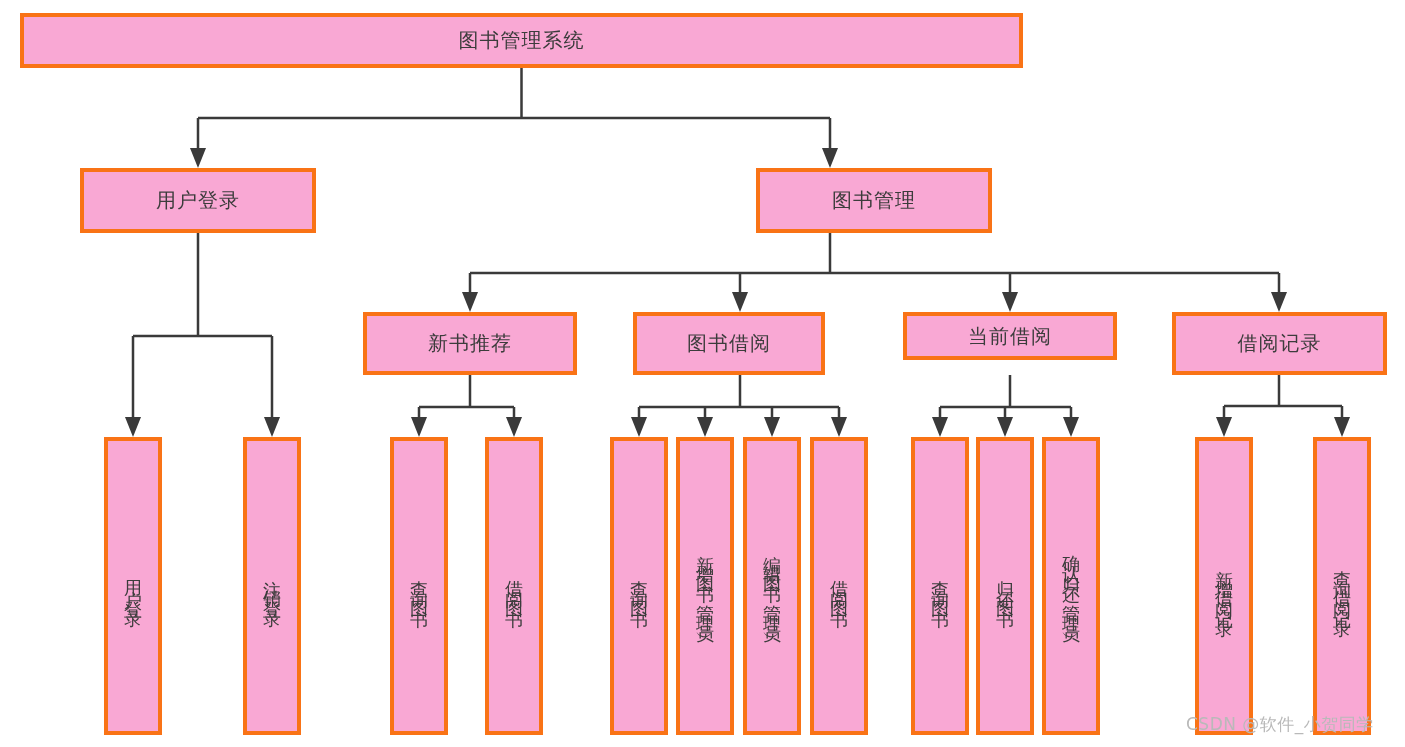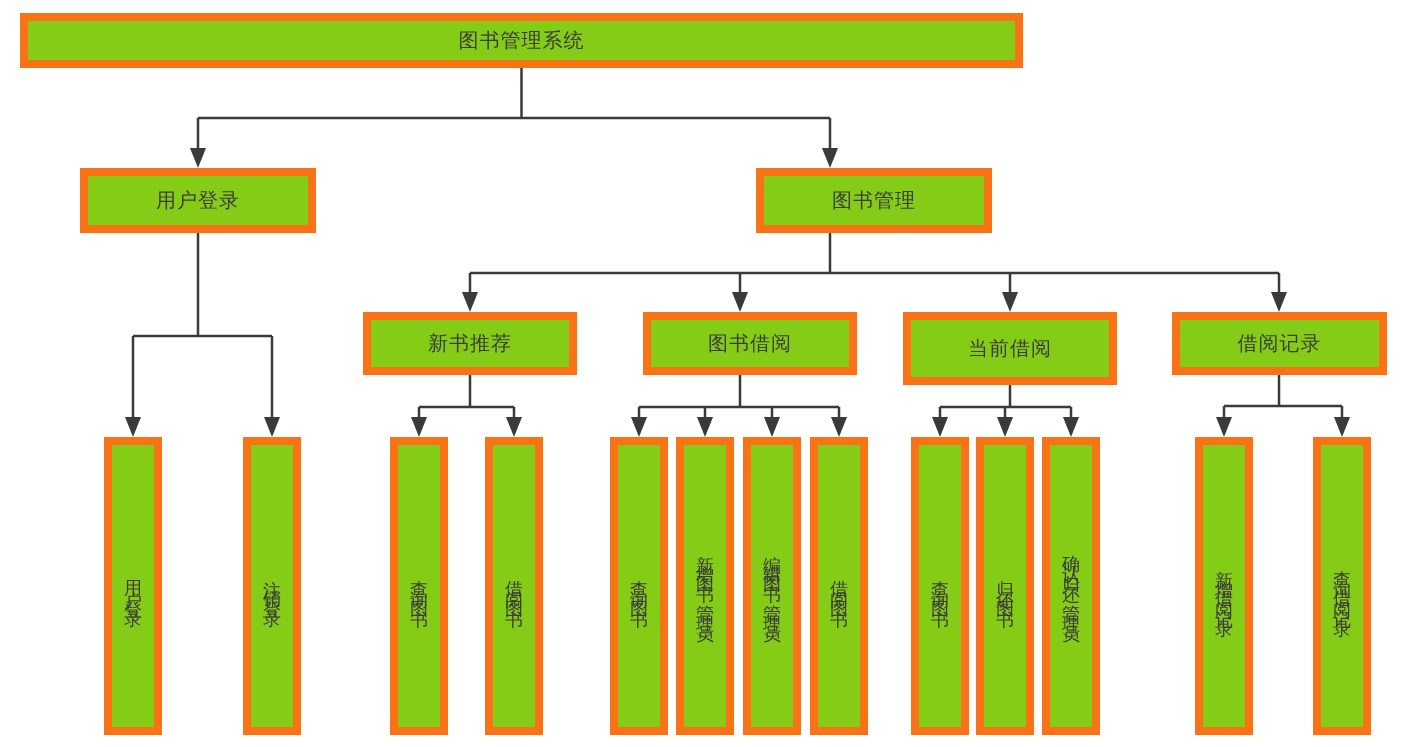"图书管理系统" .node { background: #84cc16 -> #f9a8d4; border: 8px solid #f97316 -> 4px solid #f97316 }
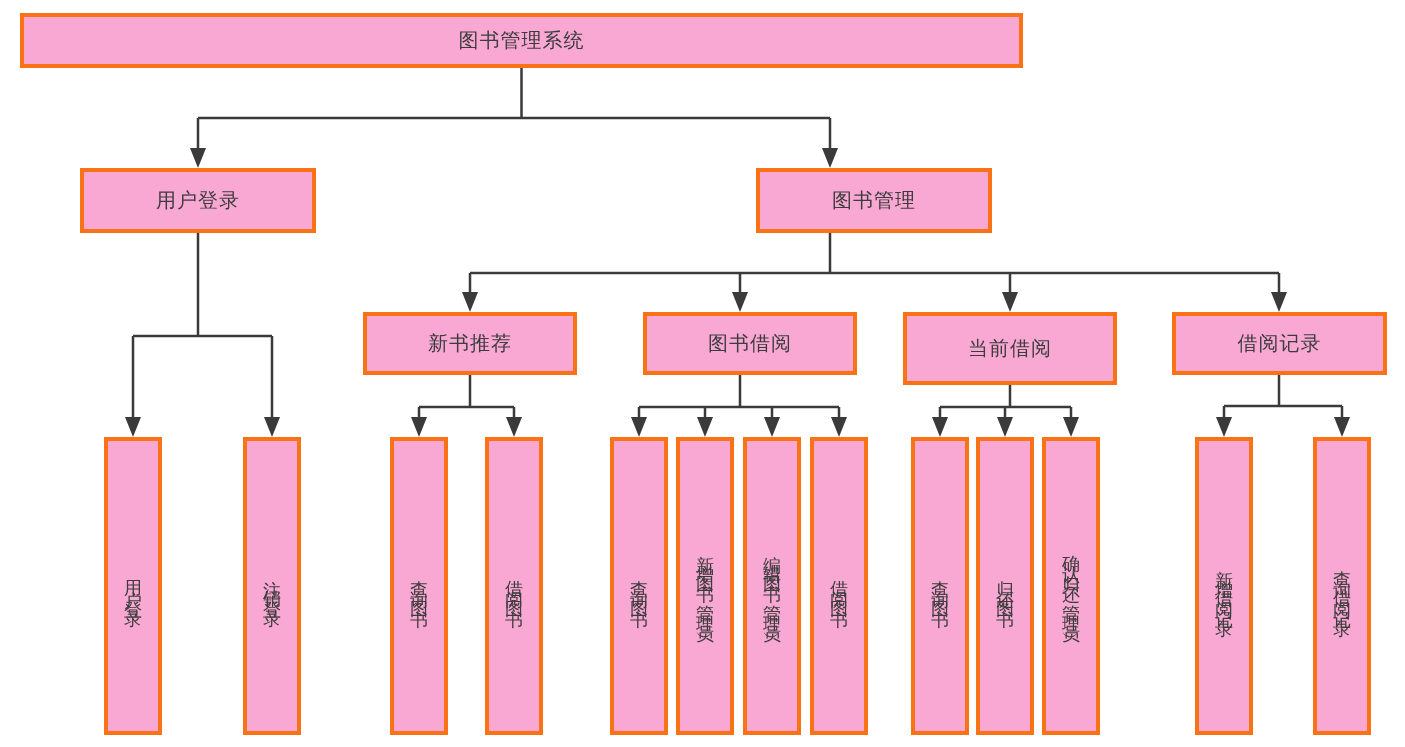"图书借阅" div.node { margin-left: 10px -> none; width: 214px -> 192px }
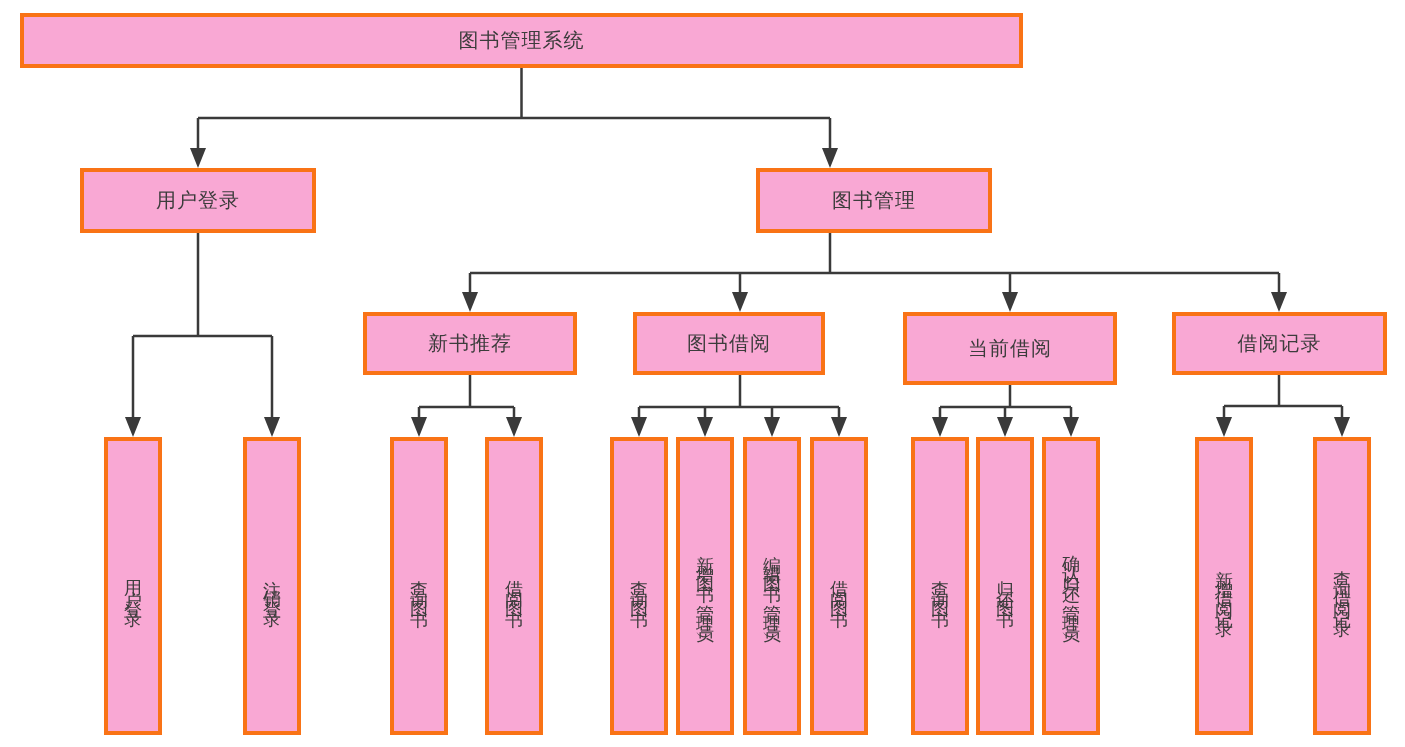"当前借阅" div.node { height: 73px -> 48px }
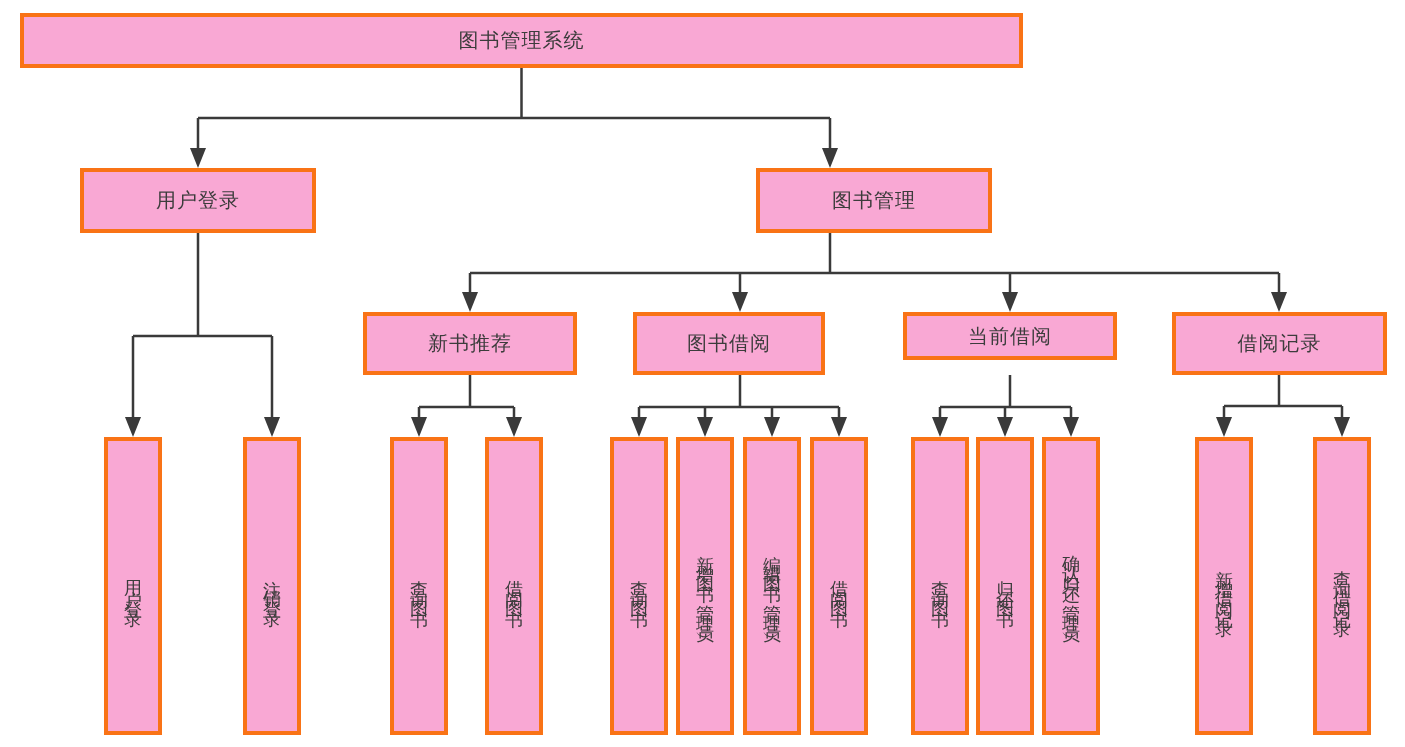"CSDN @软件_小贺同学" div.watermark { html: none -> <div>CSDN @软件_小贺同学</div> }
